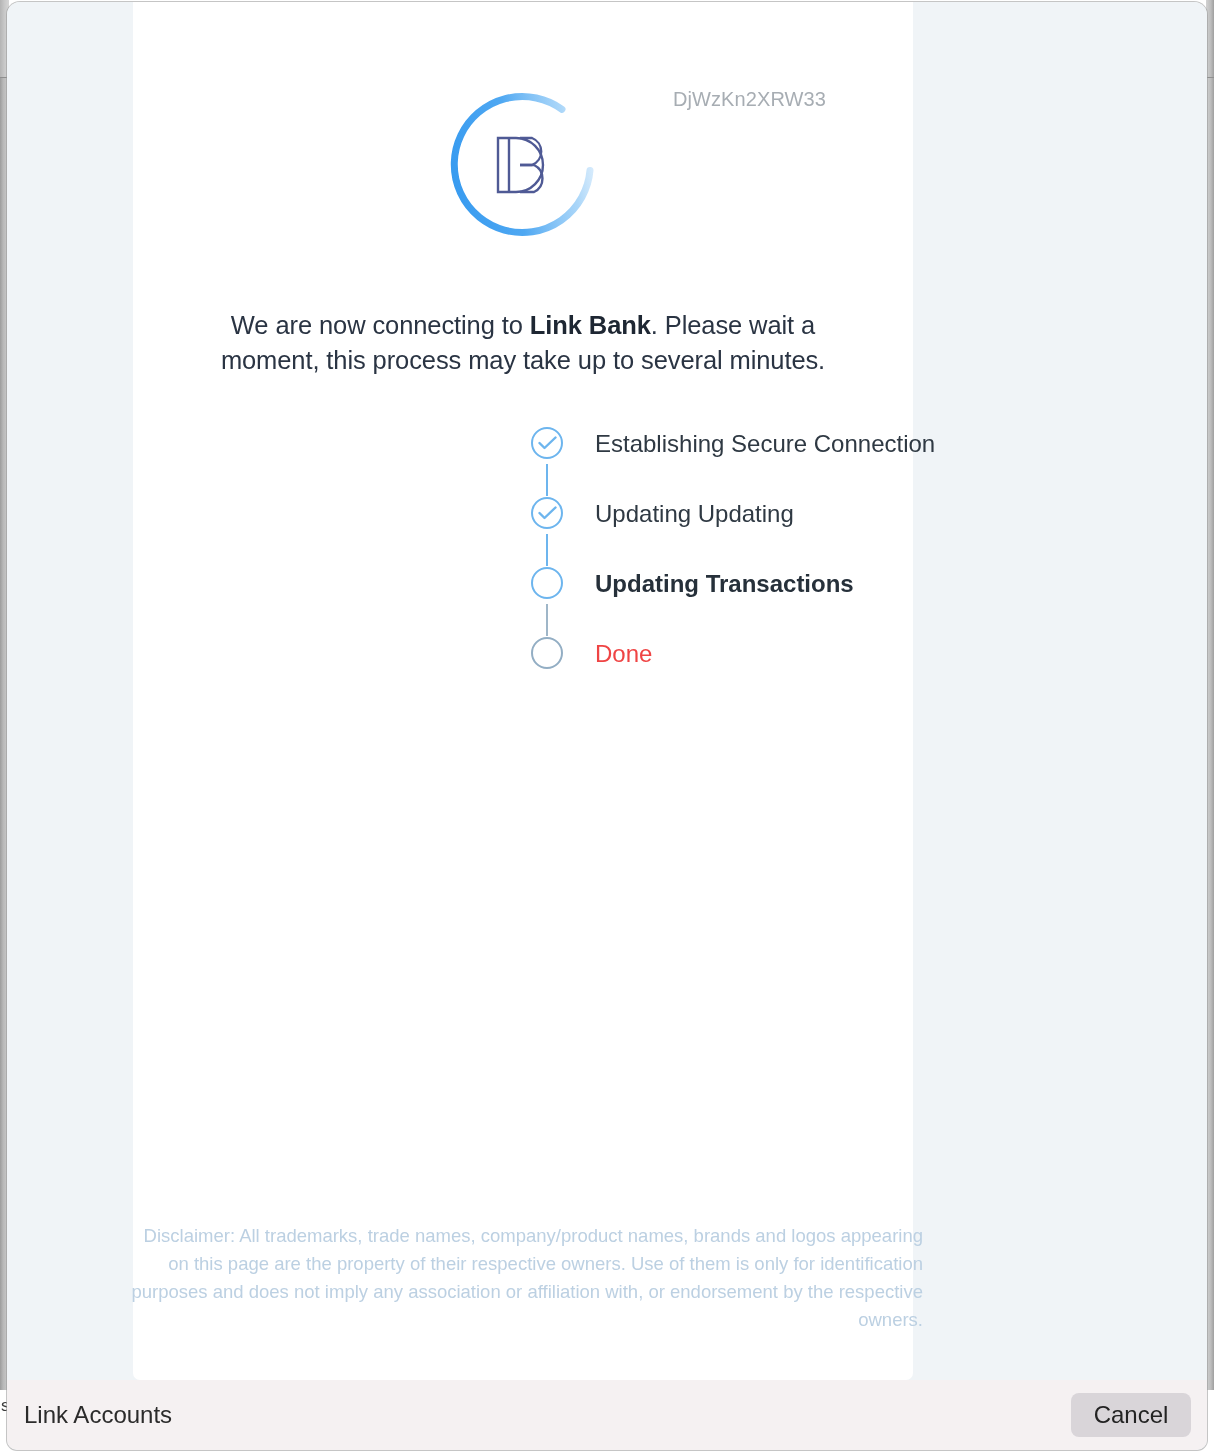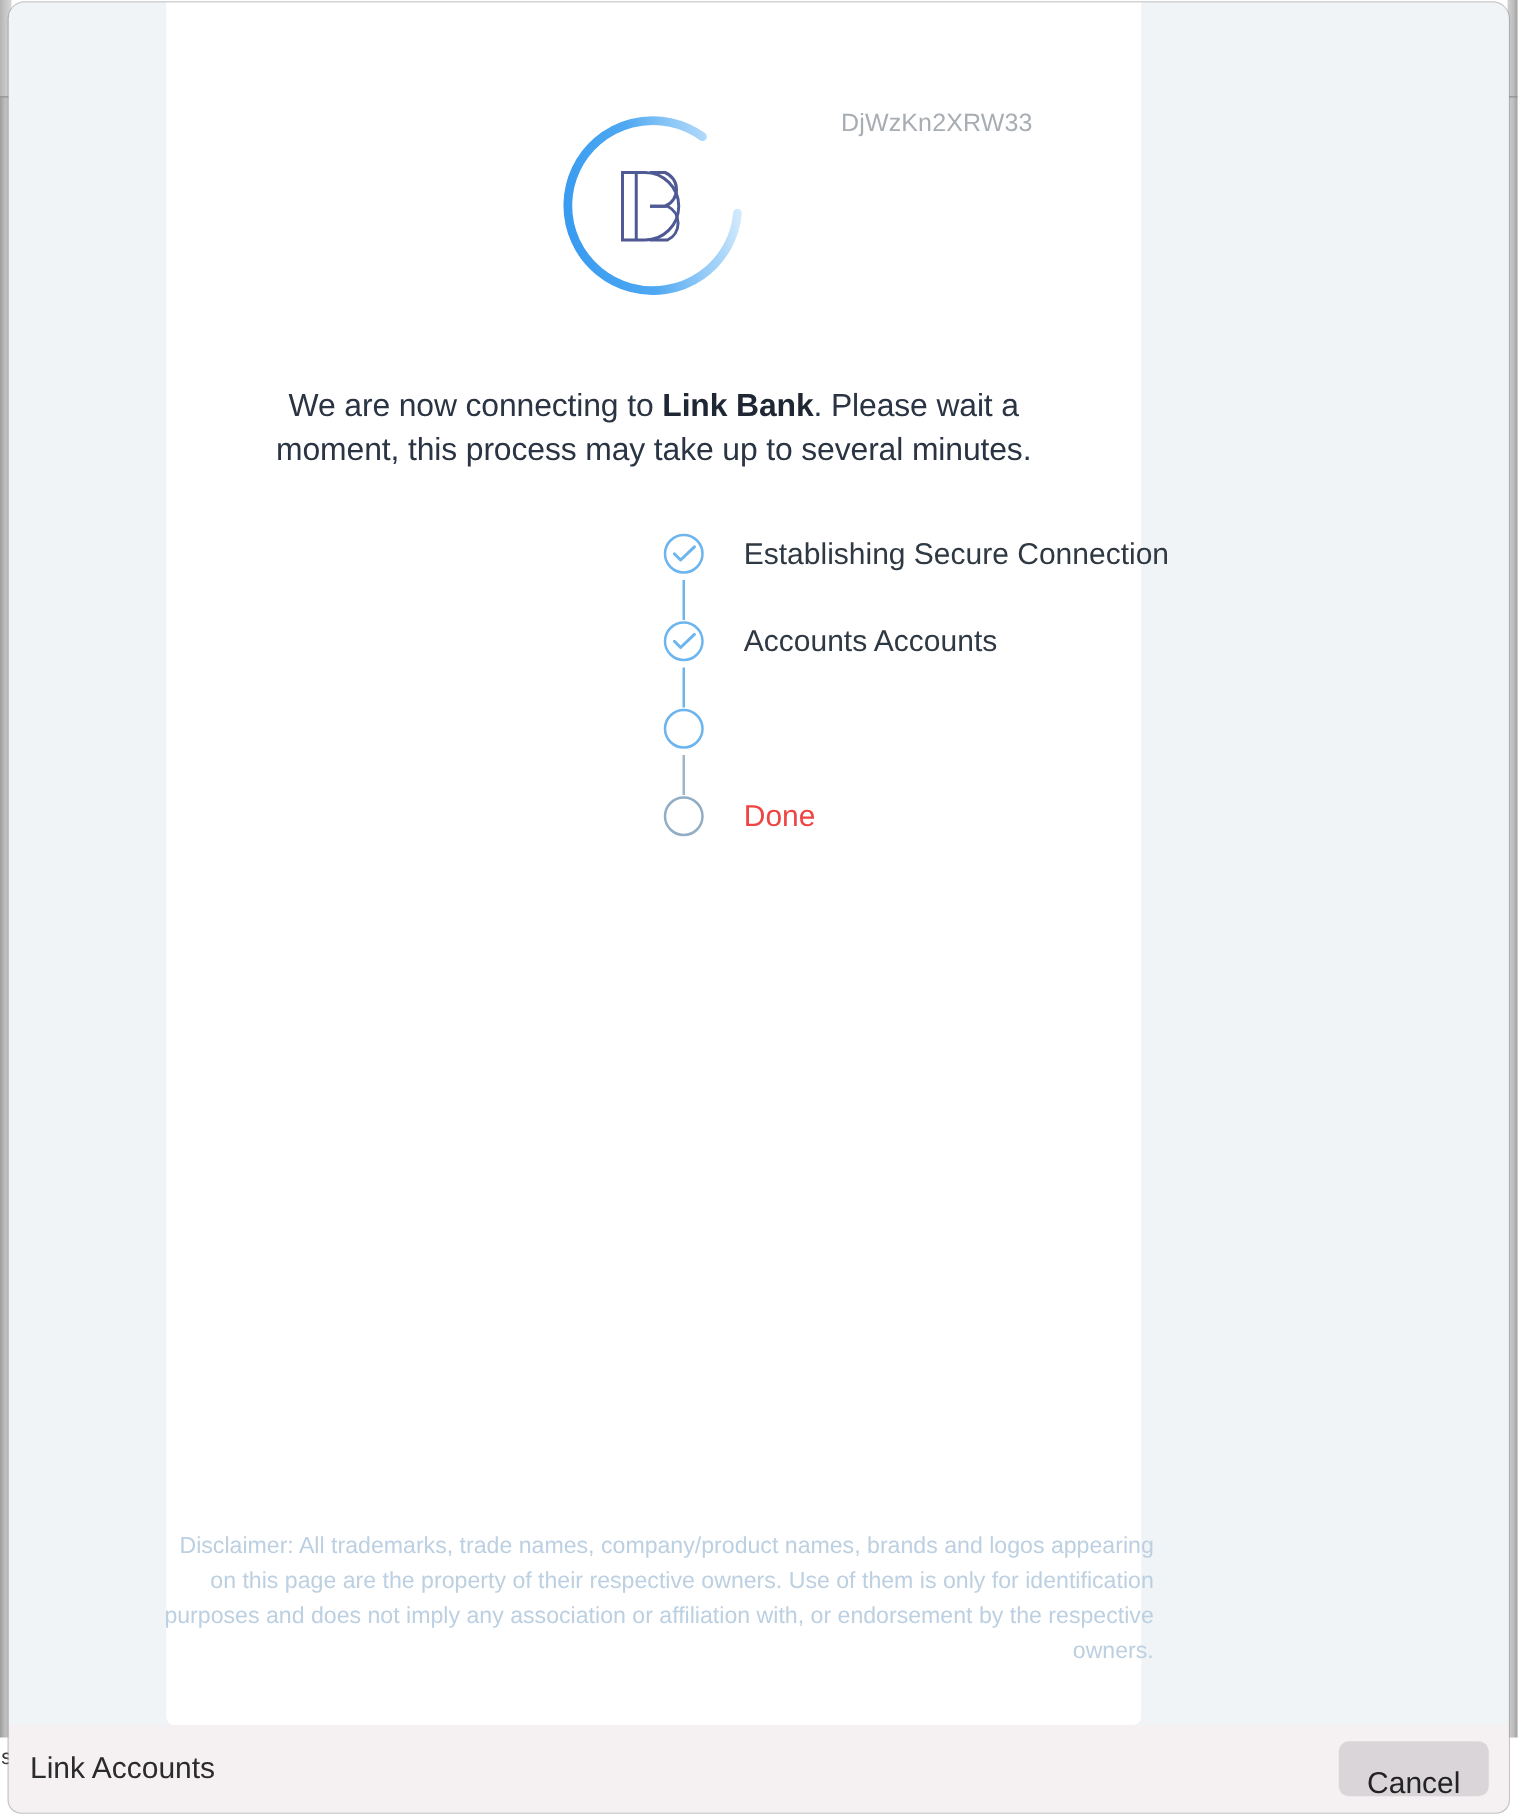"Accounts Accounts" div.step-label { text: Accounts Accounts -> Updating Updating }
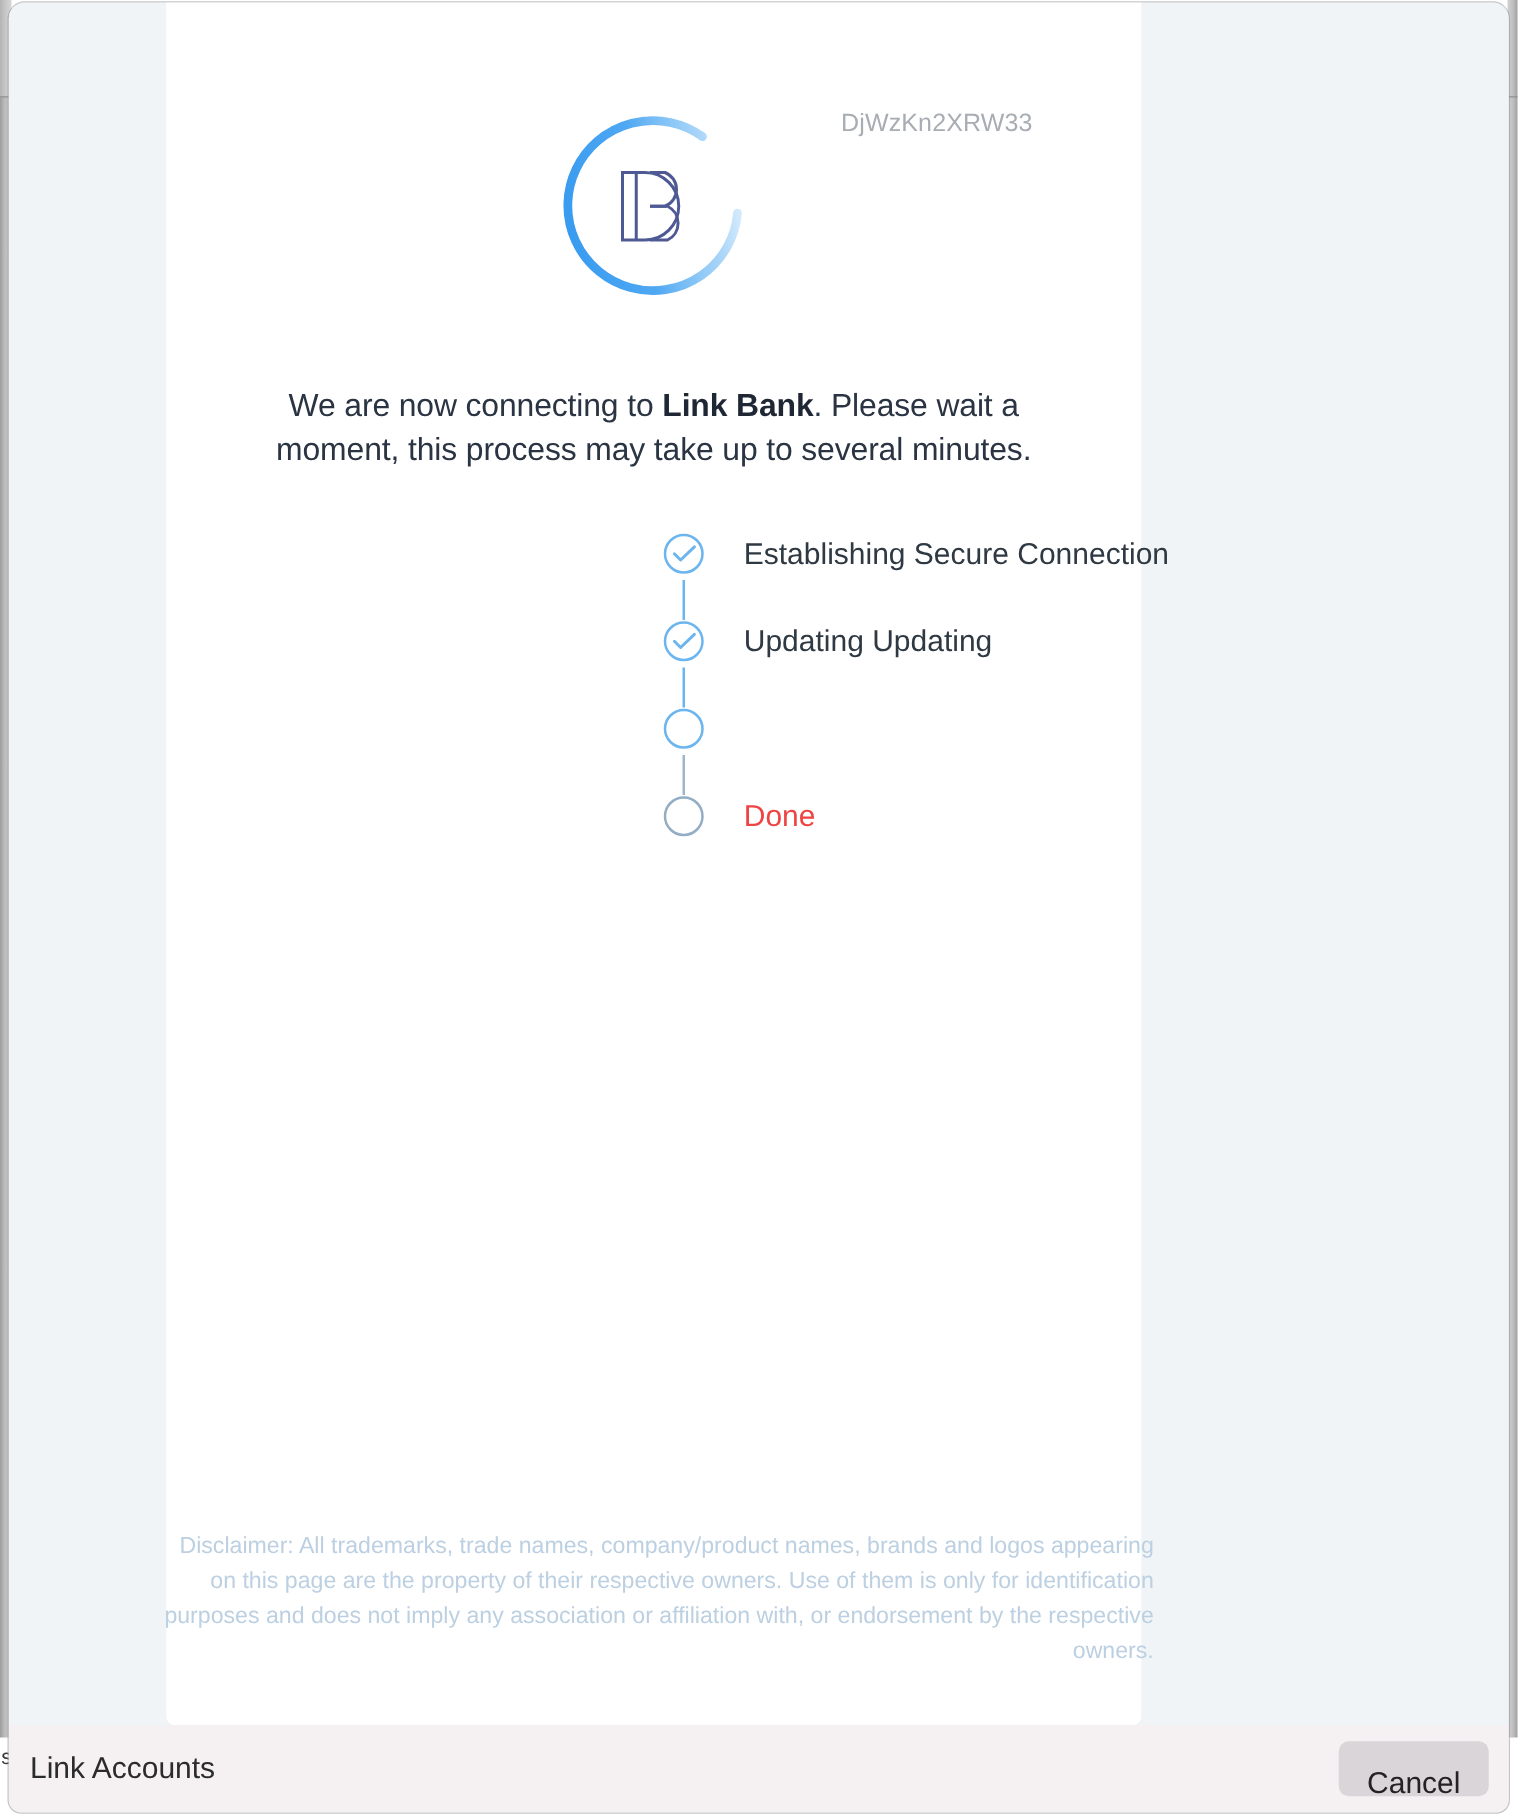"Updating Transactions" div.step-label { html: none -> <div>Updating Transactions</div> }
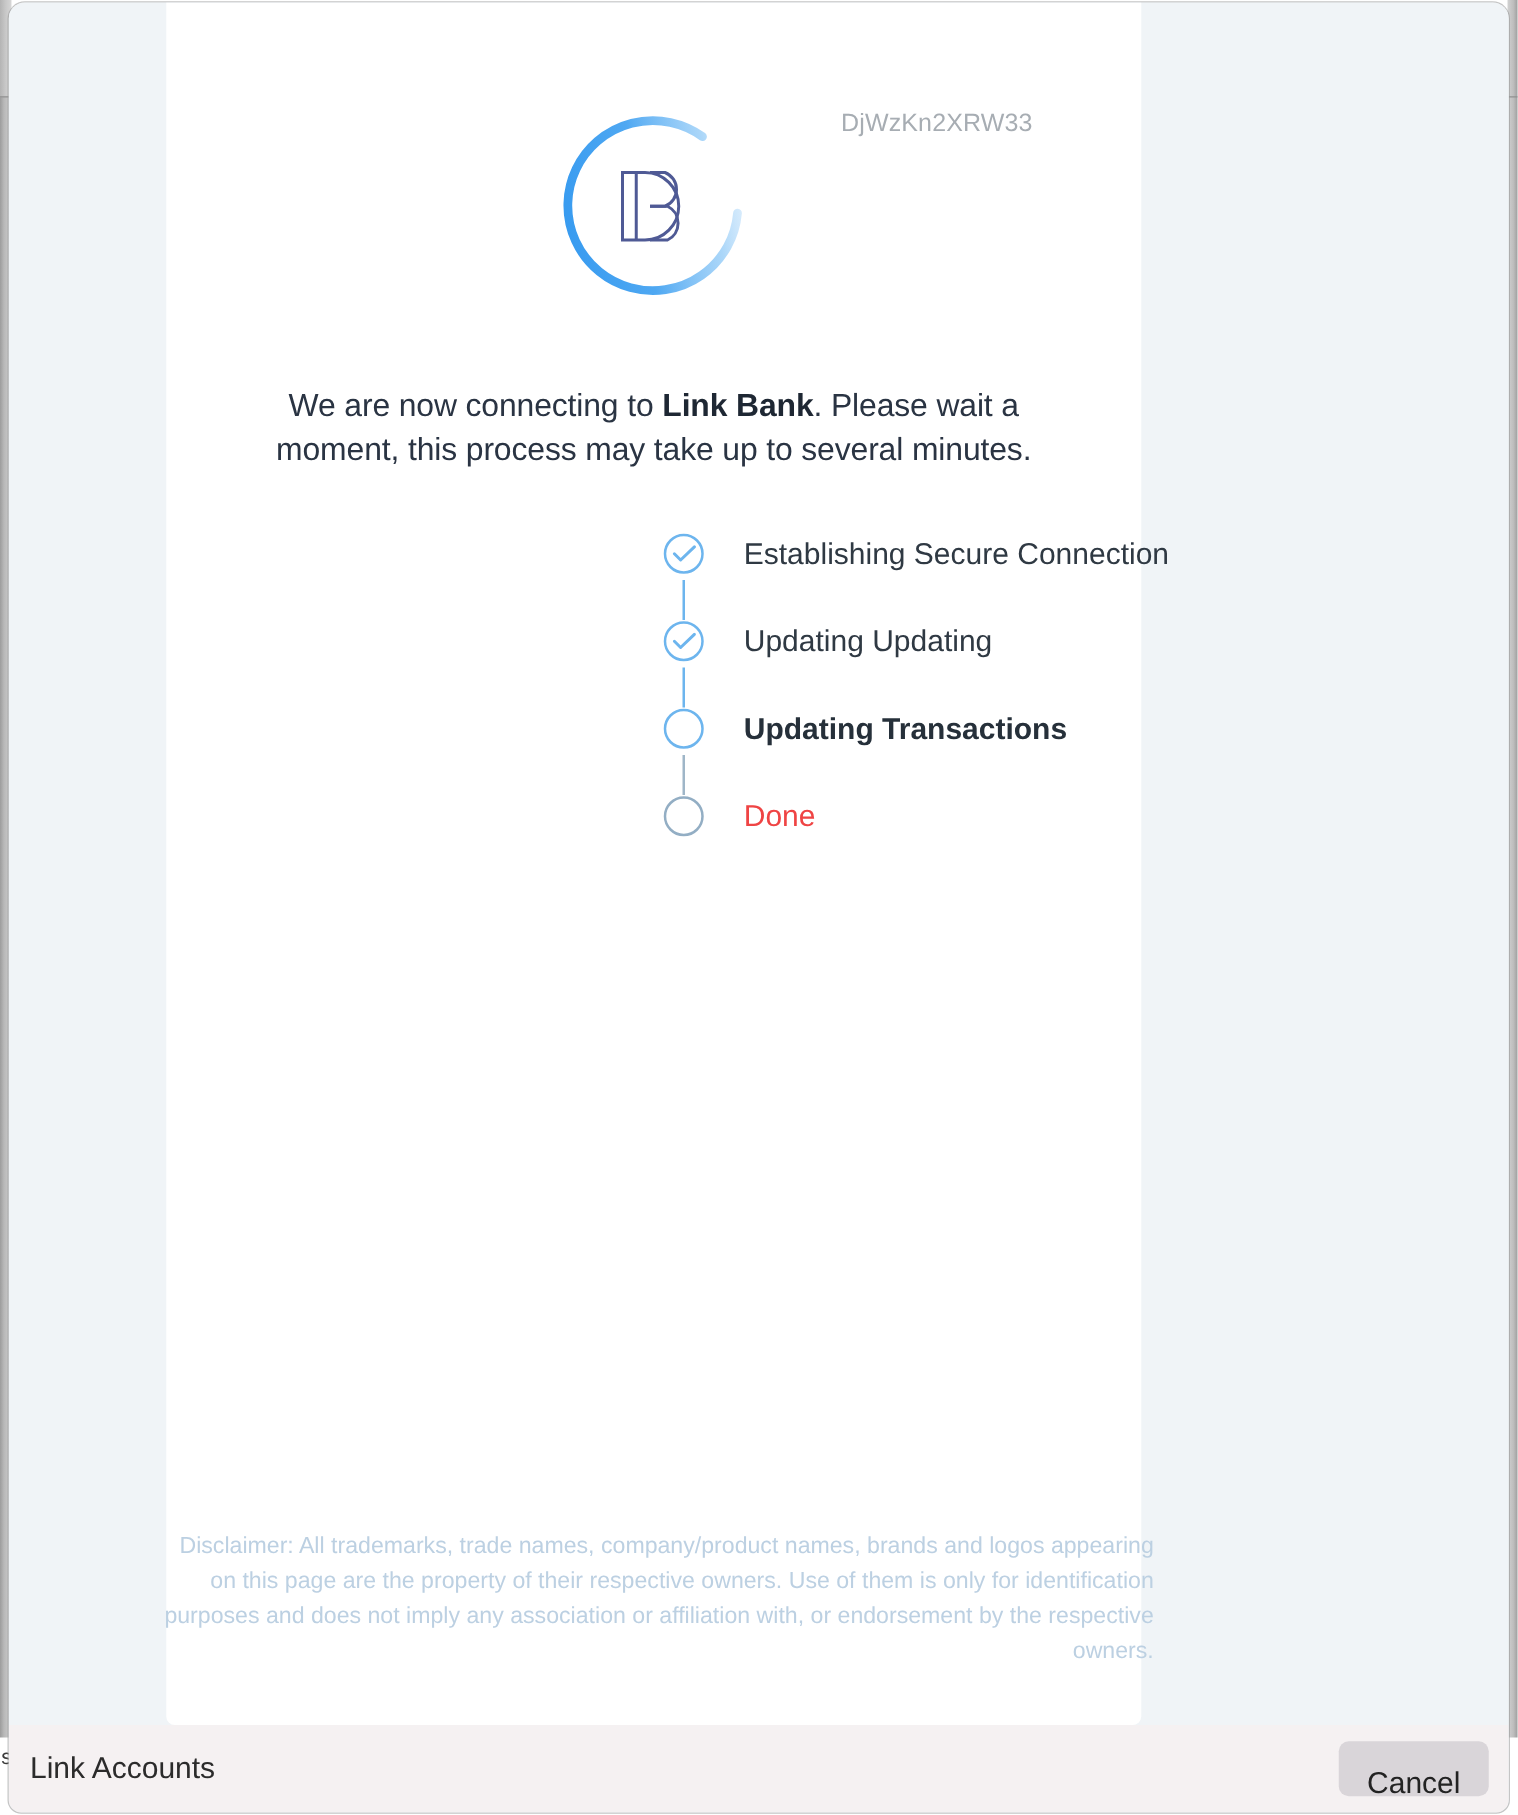"Cancel" .cancel-button { padding: 12px 18px -> 0 18px }
